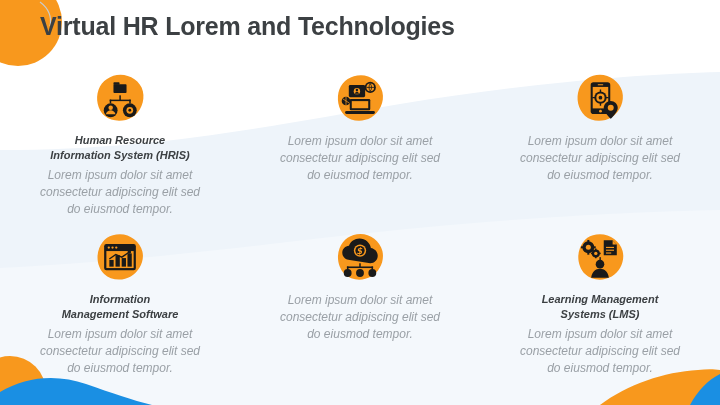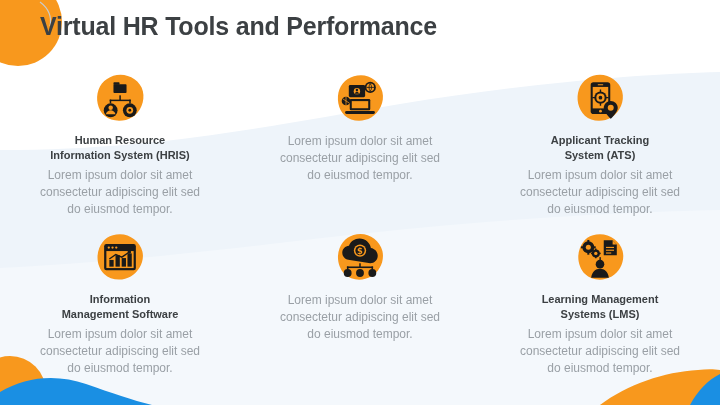"Virtual HR Tools and Performance" div.page-title { text: Tools and Performance -> Lorem and Technologies }
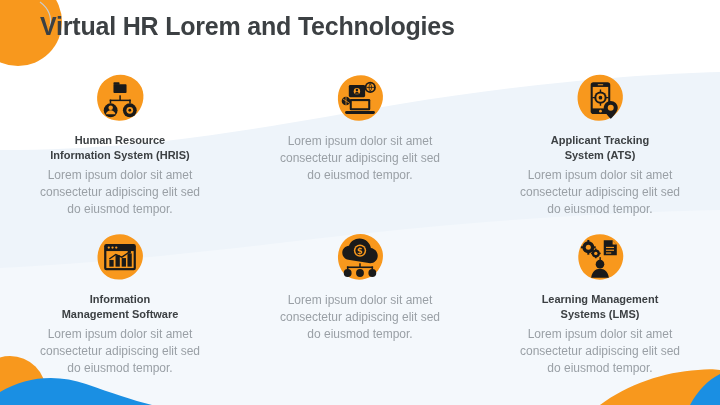"Human Resource" .cell { font-style: none -> italic }
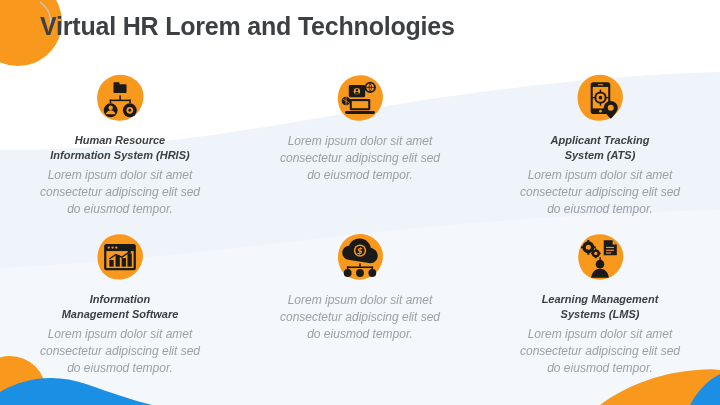"Applicant Tracking" div.card-title { html: <div>Applicant Tracking System (ATS)</div> -> none }
